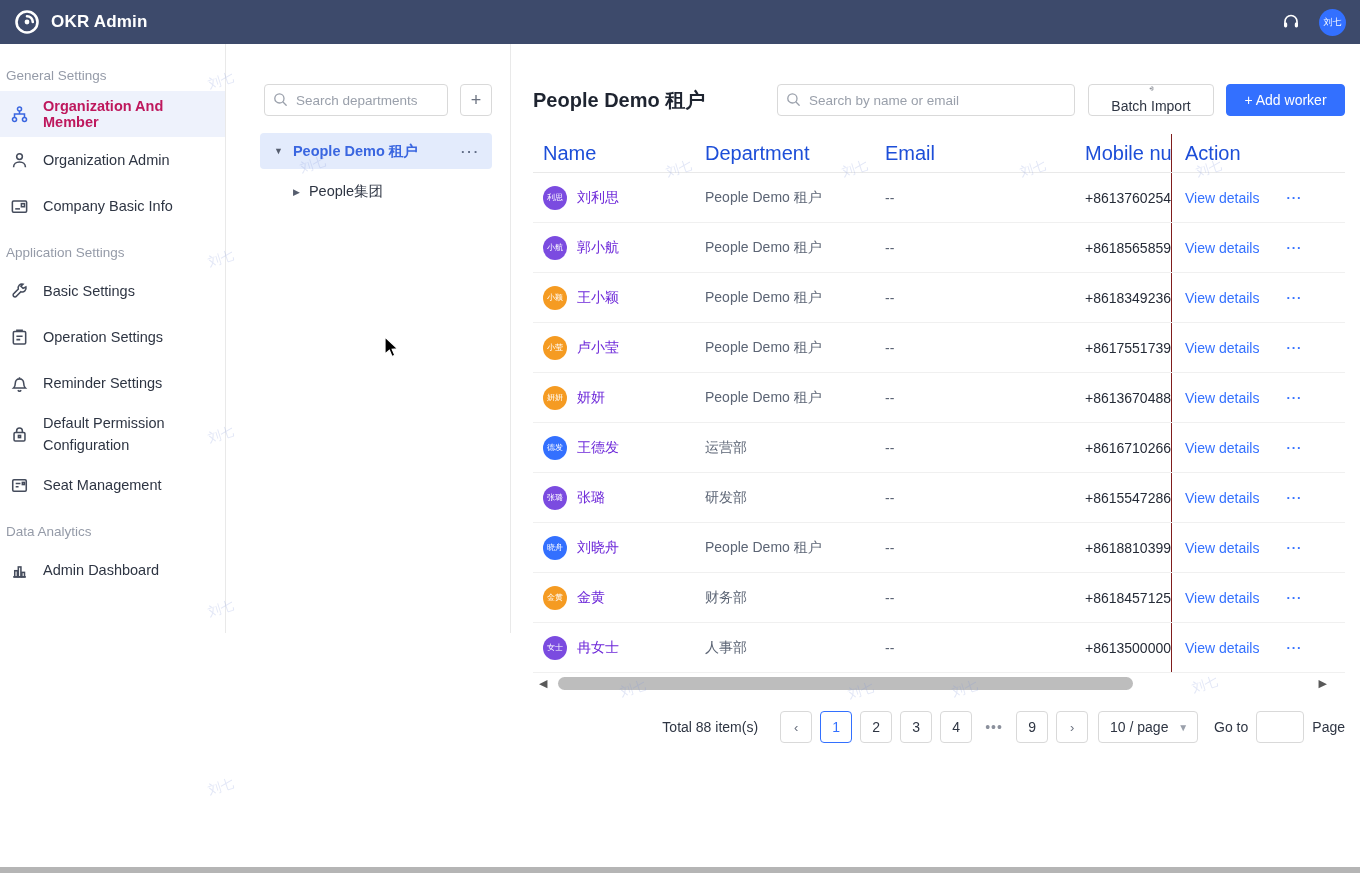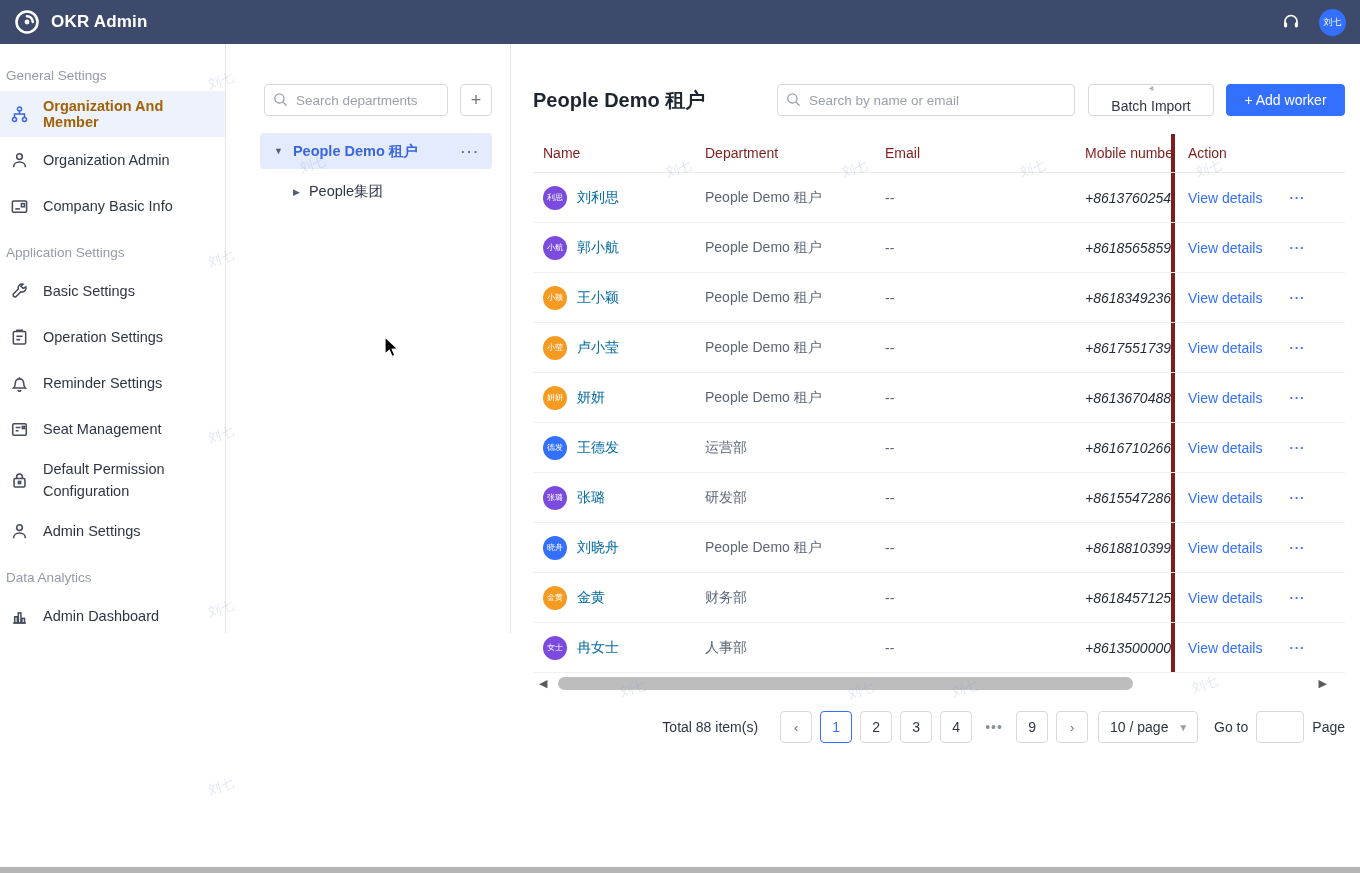"Organization And Member" .side-item.active { color: #a16207 -> #be185d }
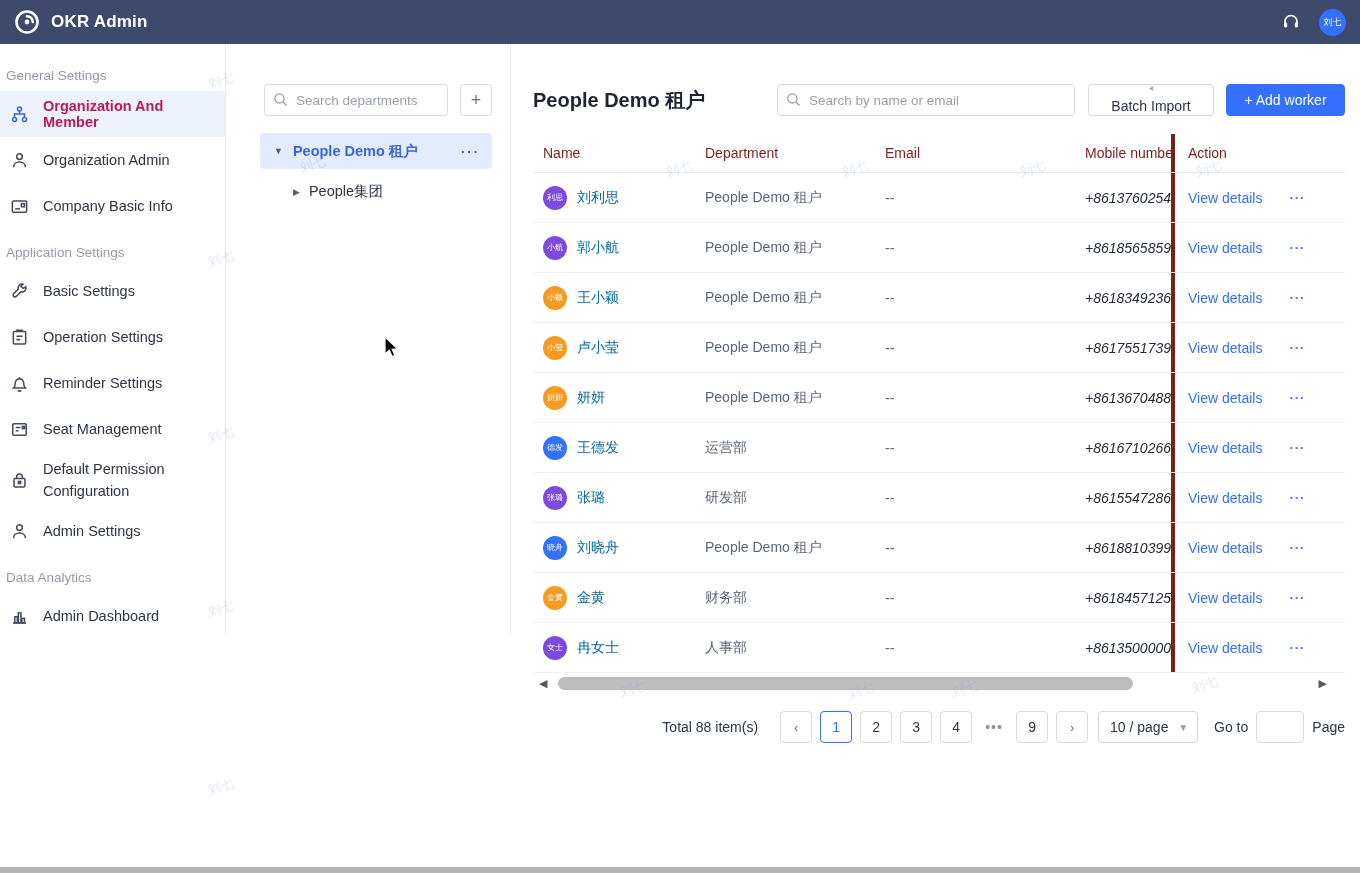"Name" .thead { color: #7f1d1d -> #1d4ed8; font-size: 14px -> 20px }
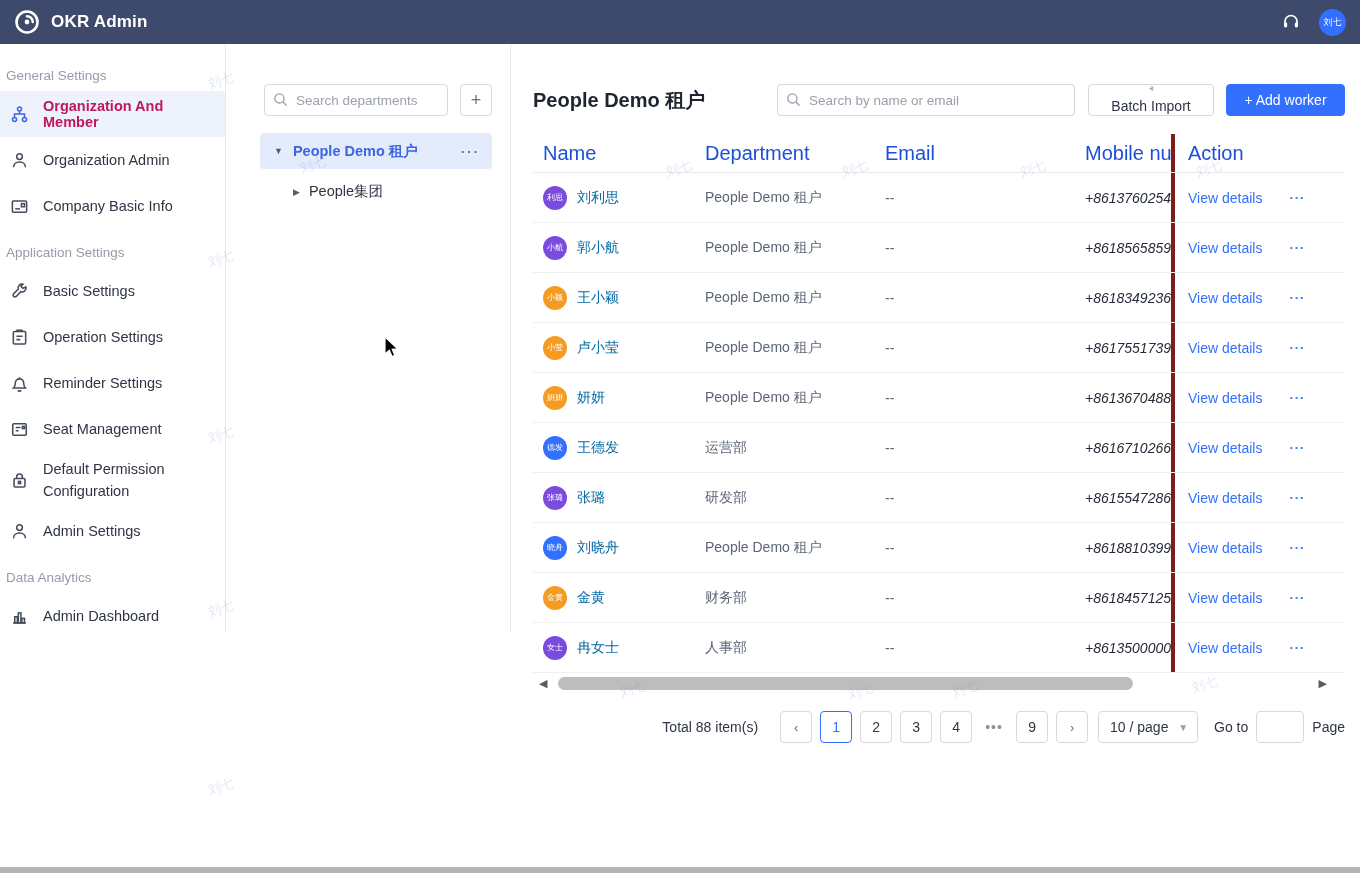"Action" .col-action { border-left: 4px solid #7f1d1d -> 1px solid #7f1d1d }
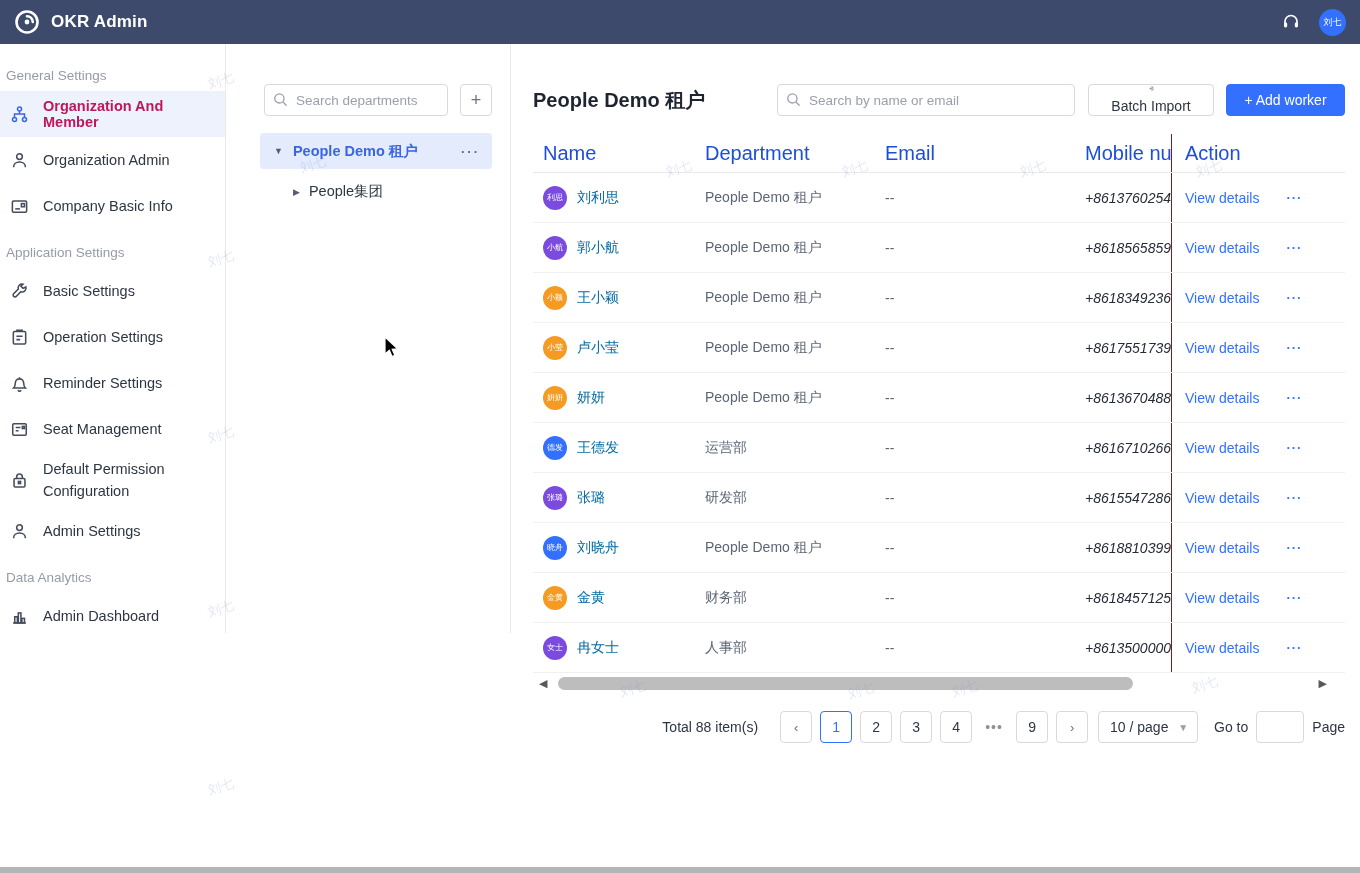"刘利思" .cell-name { color: #0369a1 -> #6d28d9 }
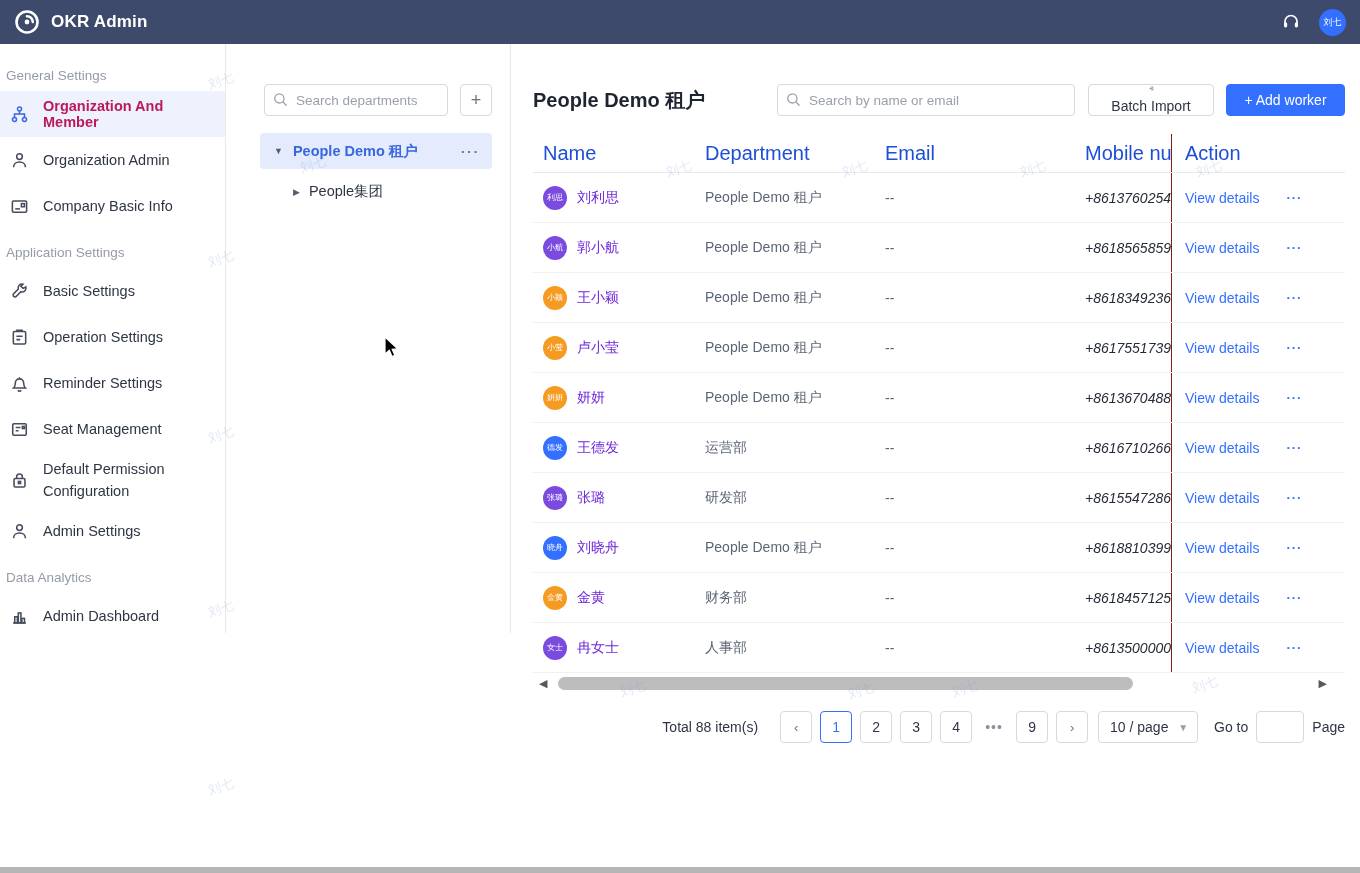"+8613760254" .cell-mobile { font-style: italic -> none }
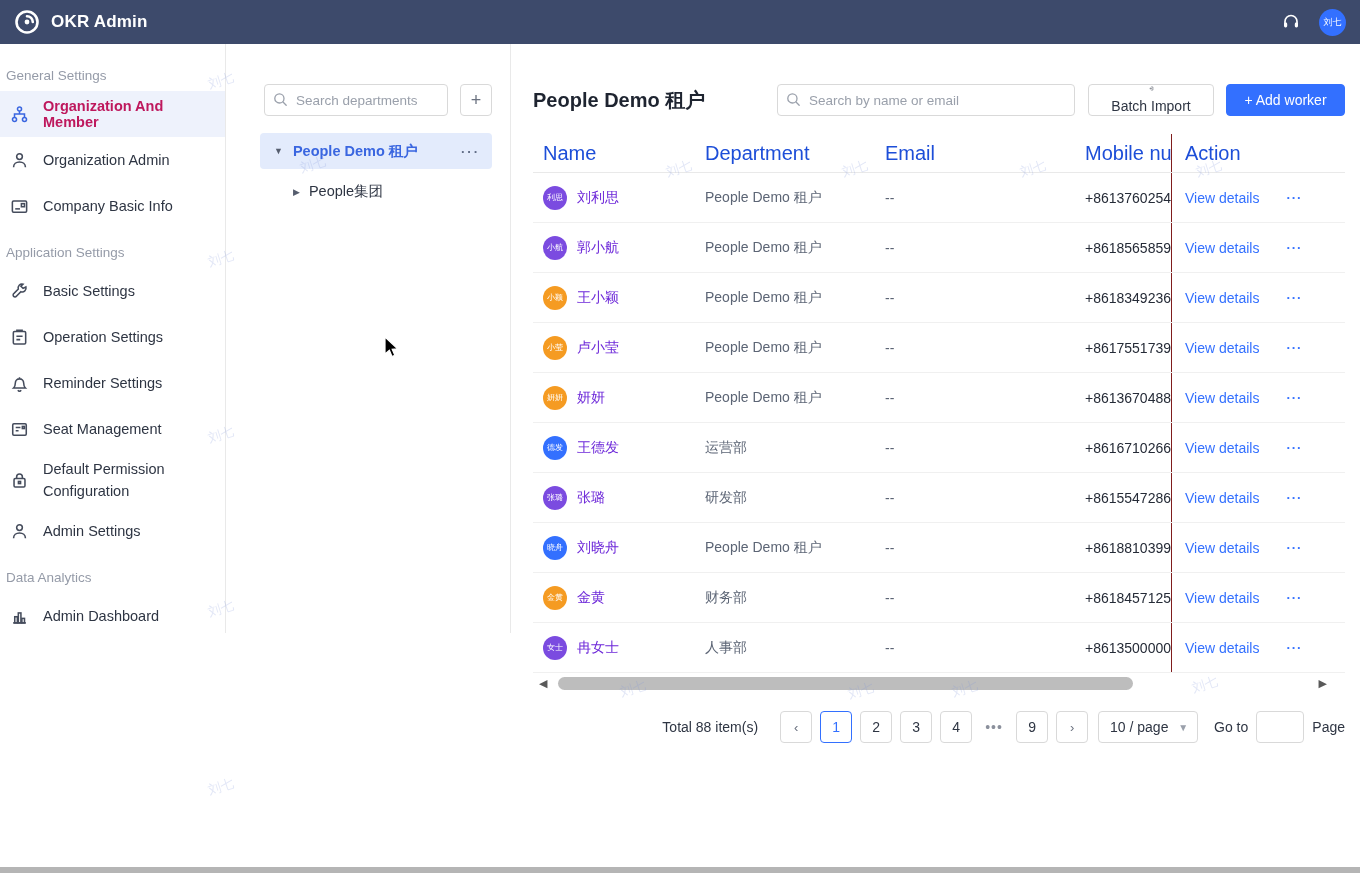"Seat Management" div.side-item { order: before "Default Permission Configuration" -> after "Default Permission Configuration" }
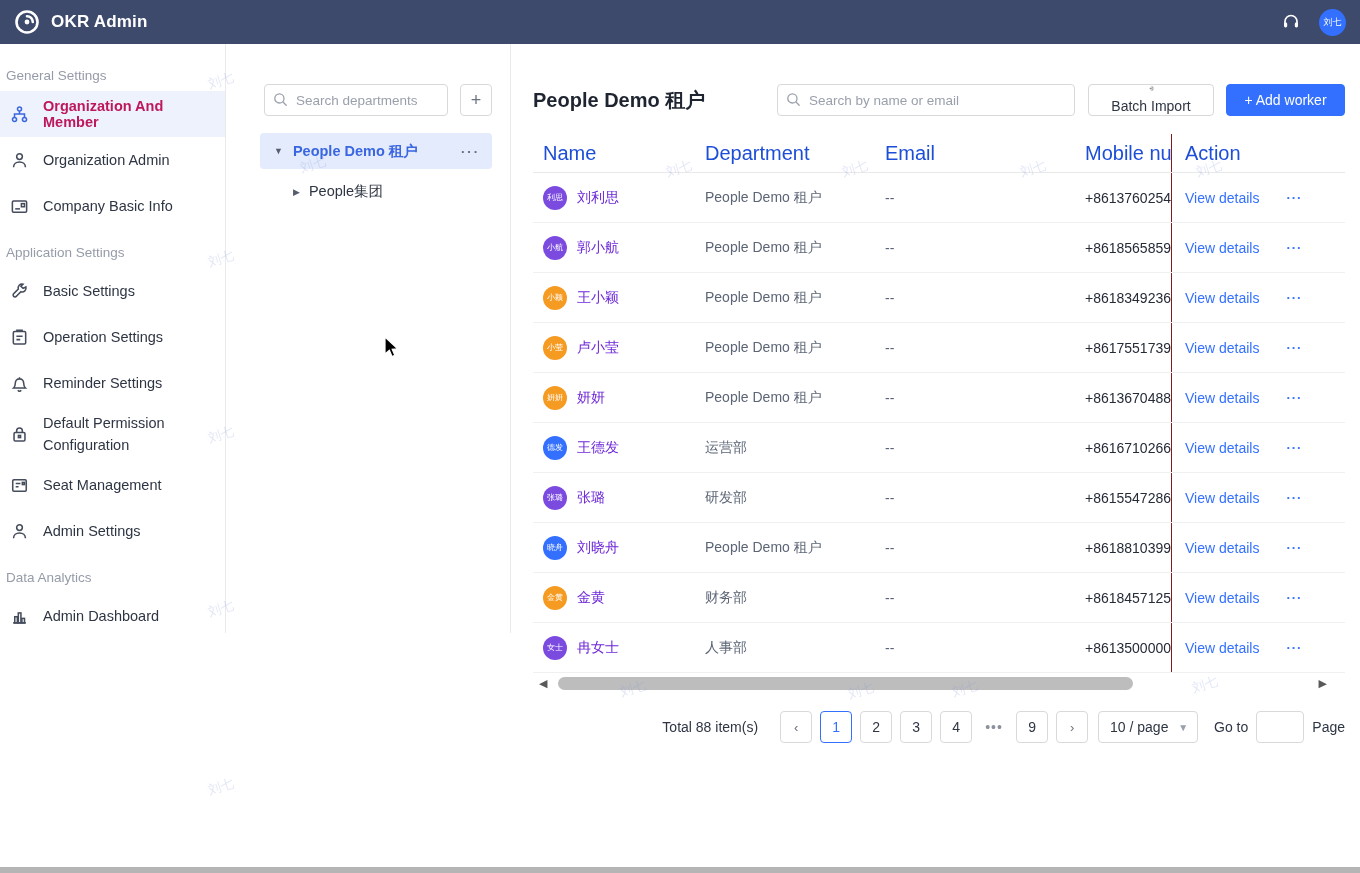"Admin Settings" div.side-item { html: <div> <span> <svg> <circle></circle> <path></path> </svg> </span> <span>Admin Settings</span> </div> -> none }
